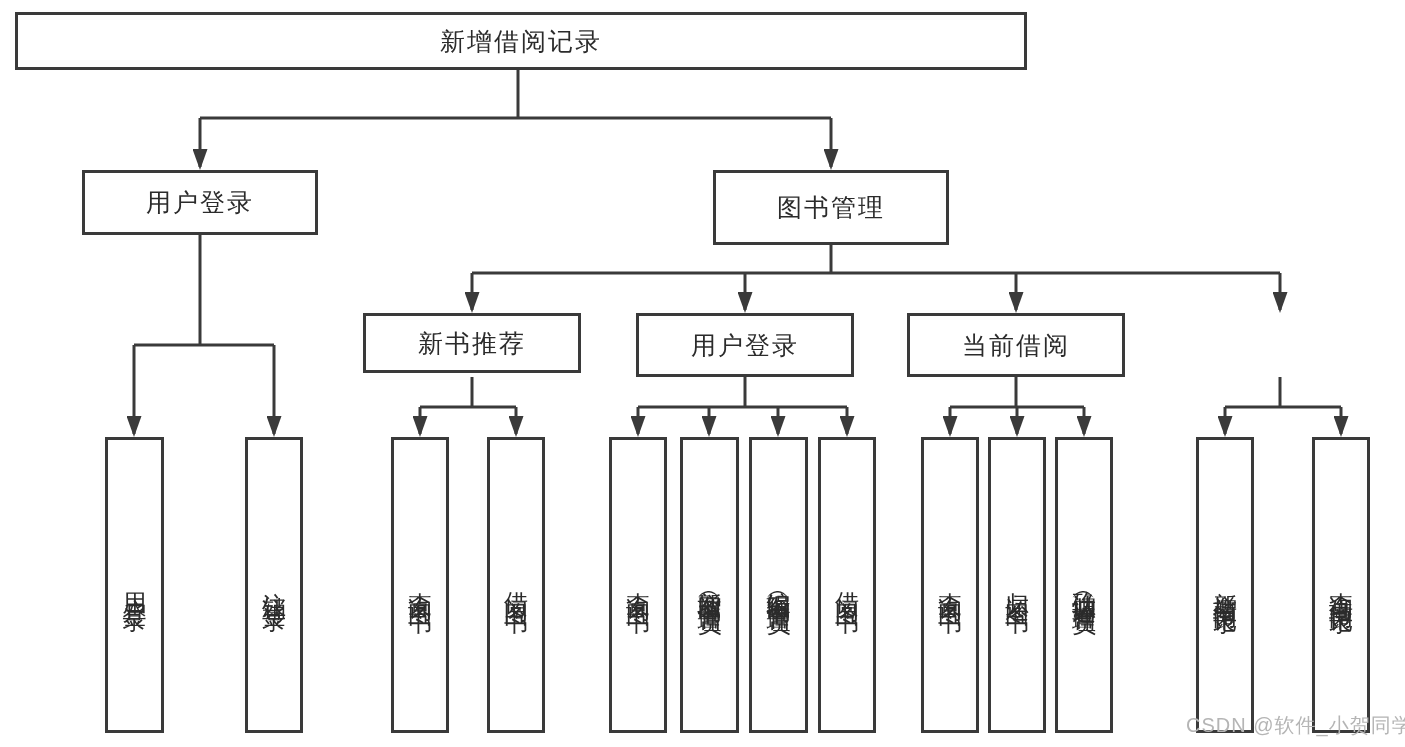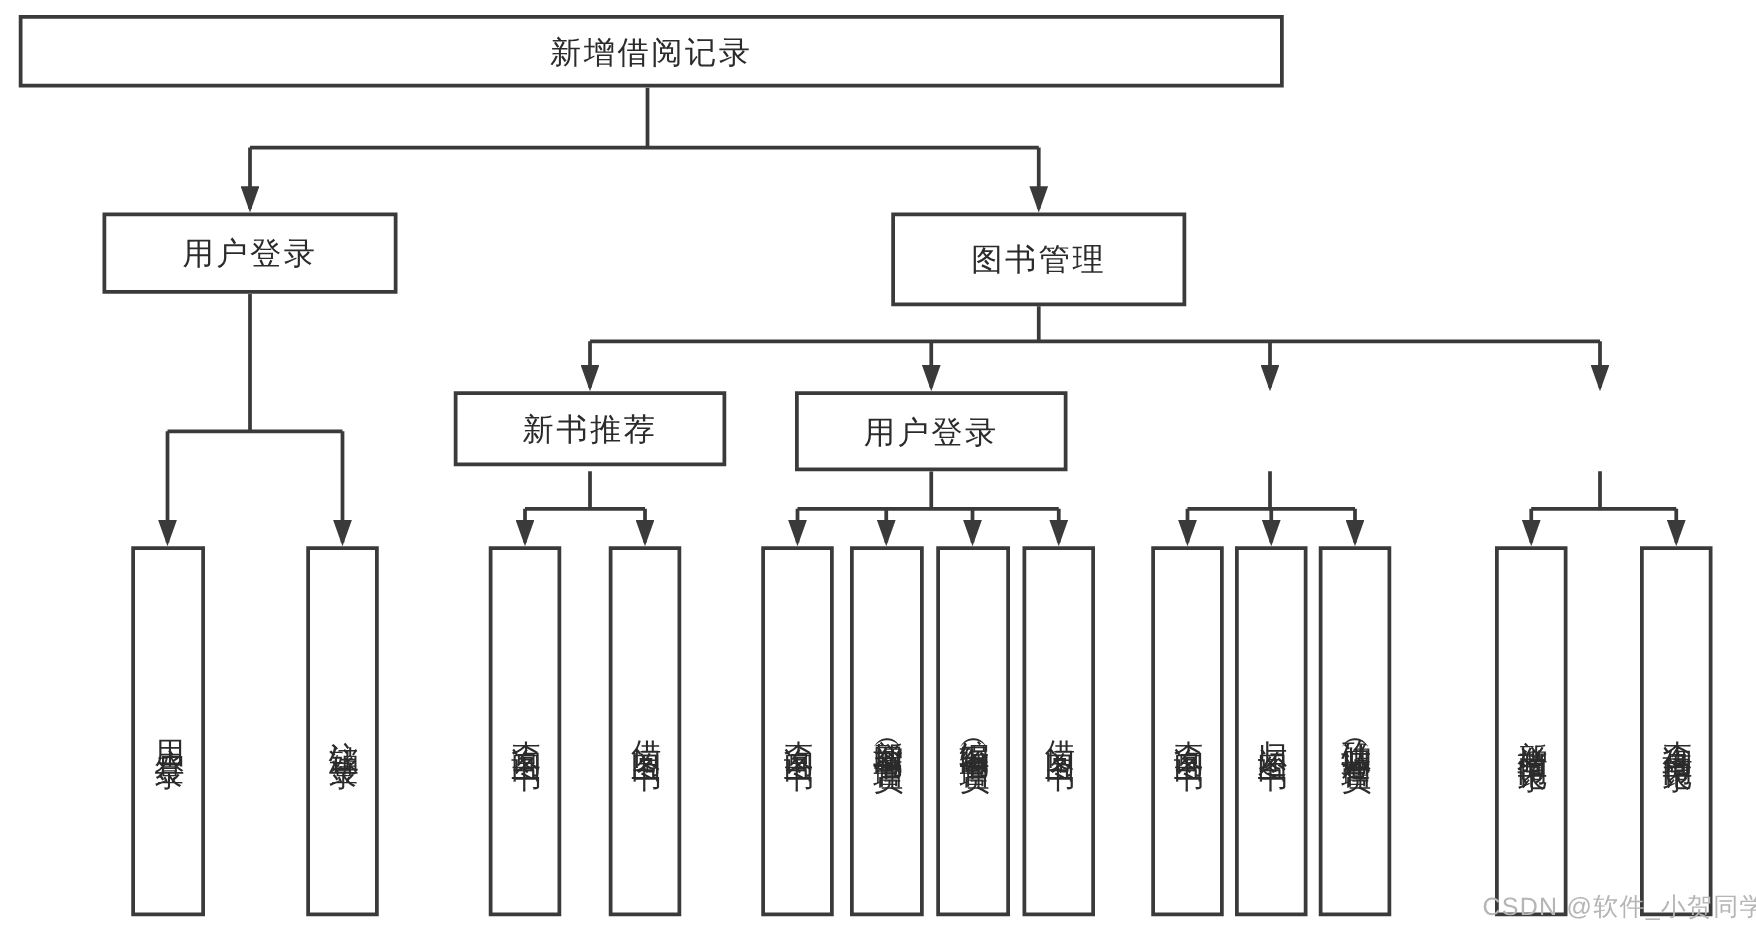"当前借阅" div.node { html: none -> <div>当前借阅</div> }
